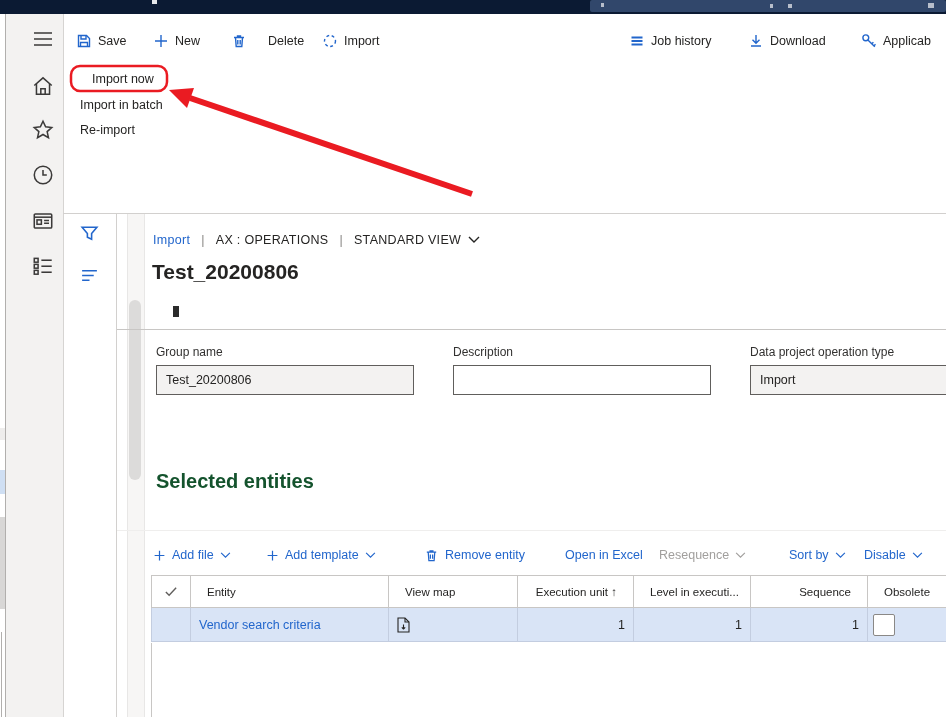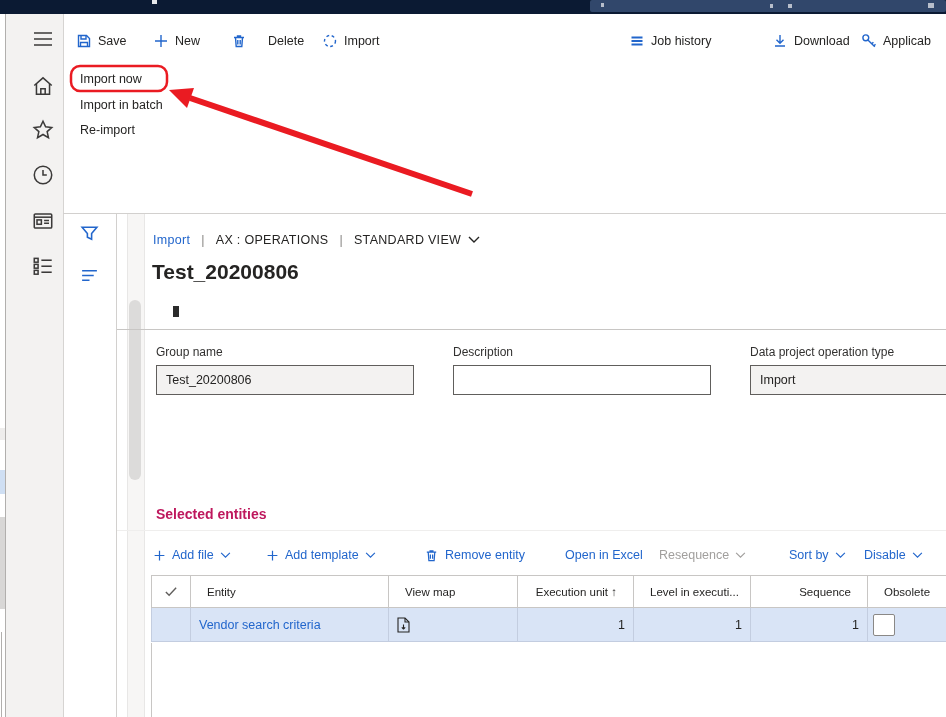"Download" div.ap-item { left: 772px -> 748px }
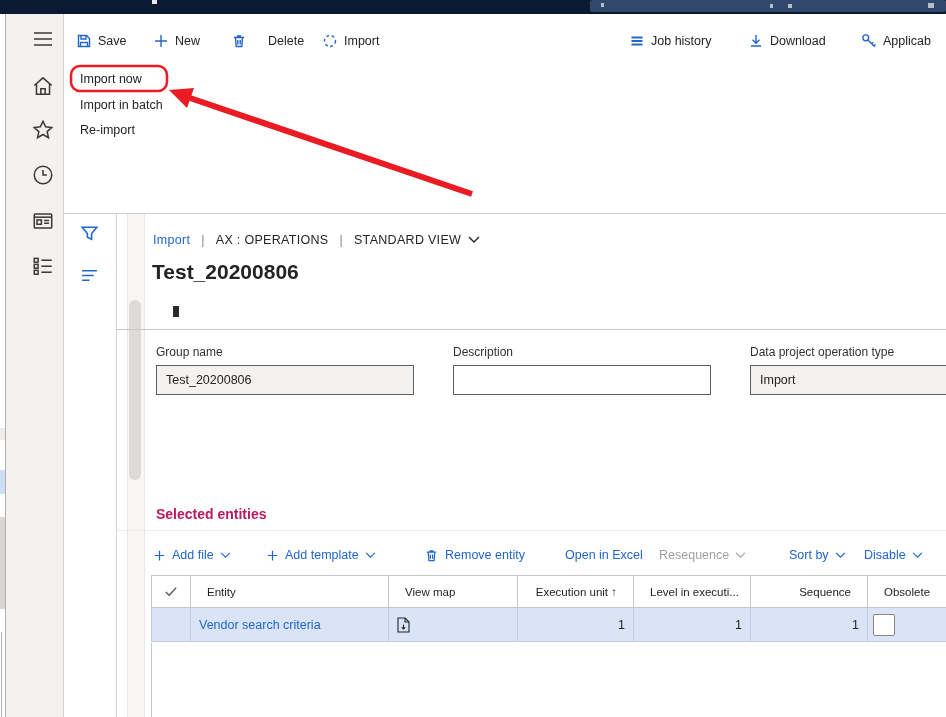"Import now" div.menu-item { margin-left: none -> 12px }
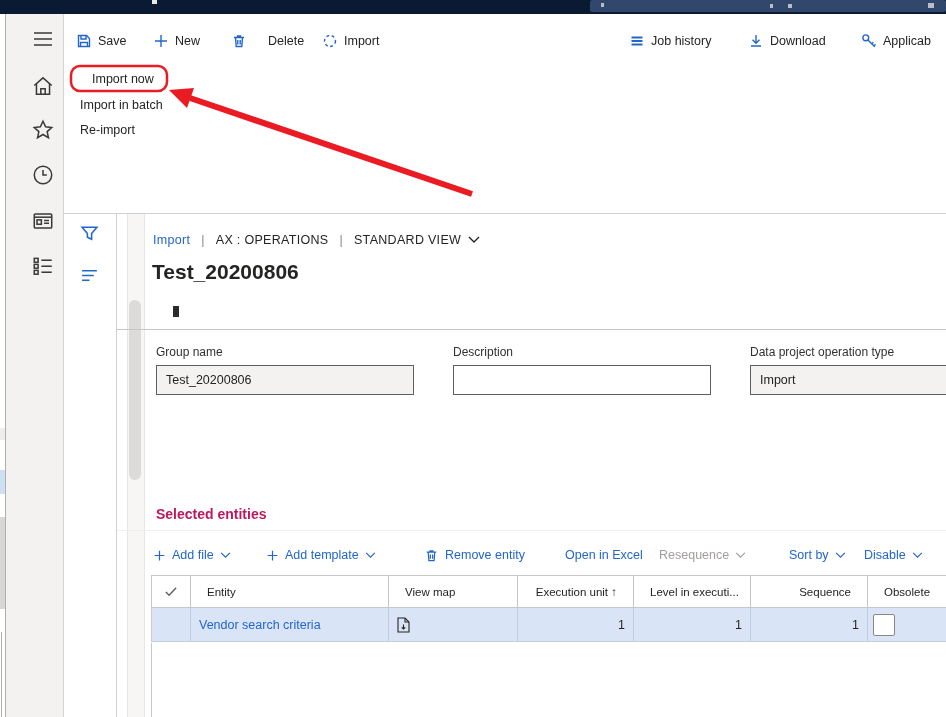"Selected entities" .section-heading { color: #be185d -> #14532d; font-size: 14px -> 20px; top: 506px -> 470px }
